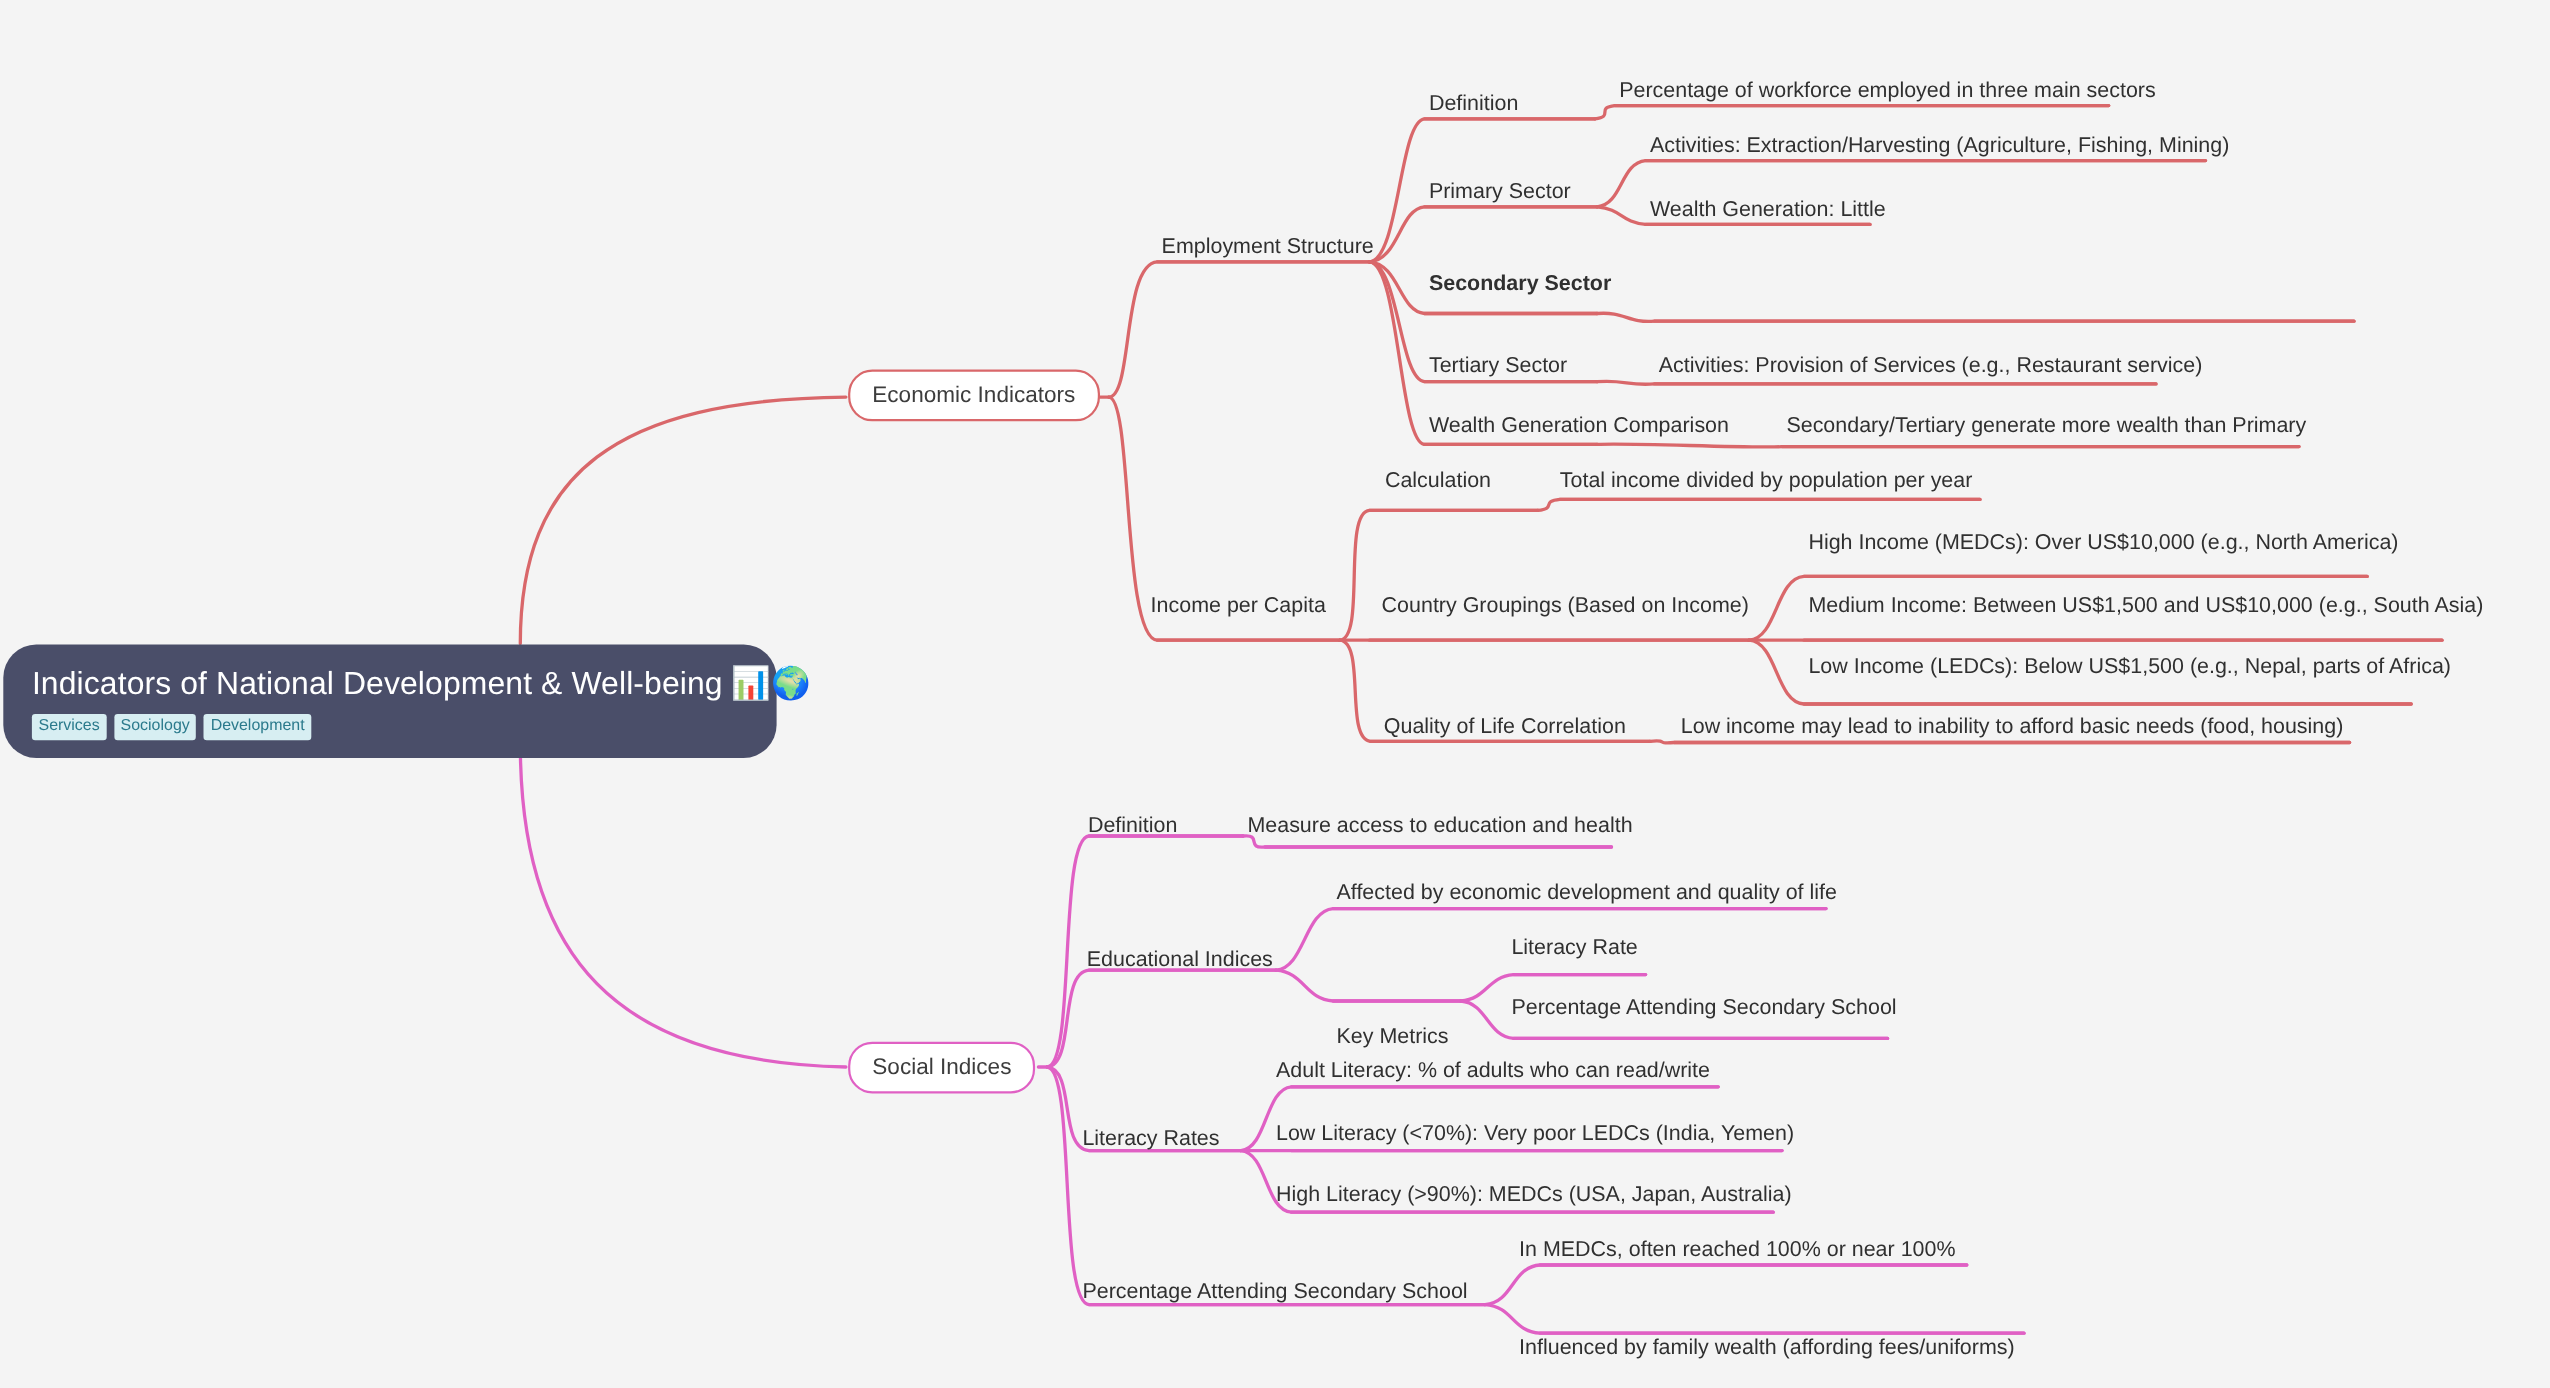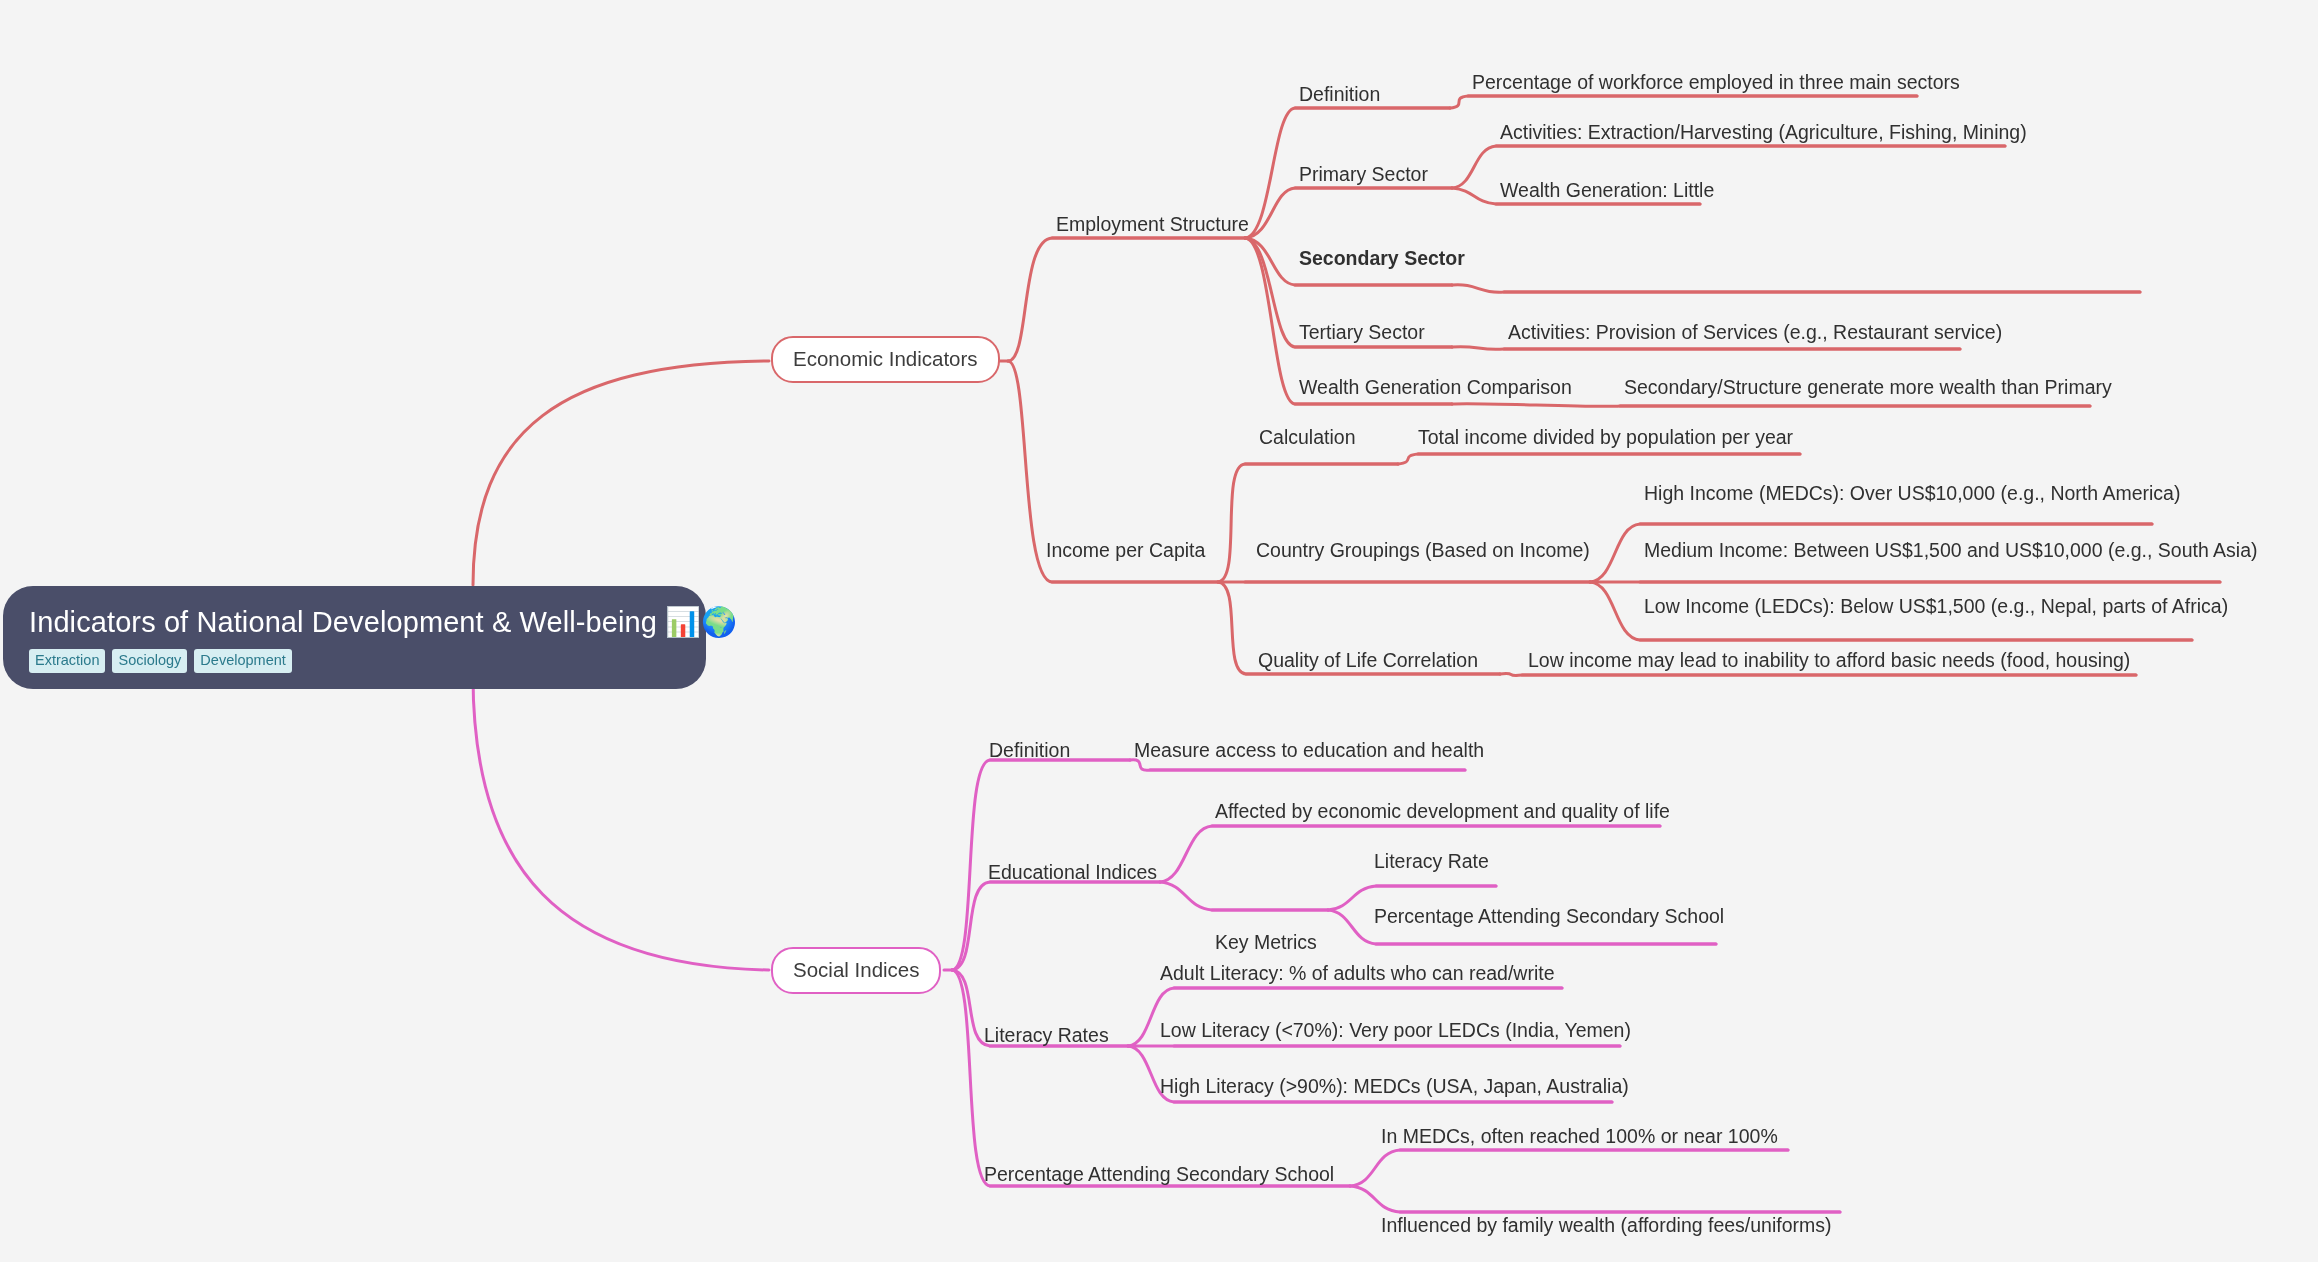"Secondary/Structure generate more wealth" div.lbl { text: Secondary/Structure -> Secondary/Tertiary }
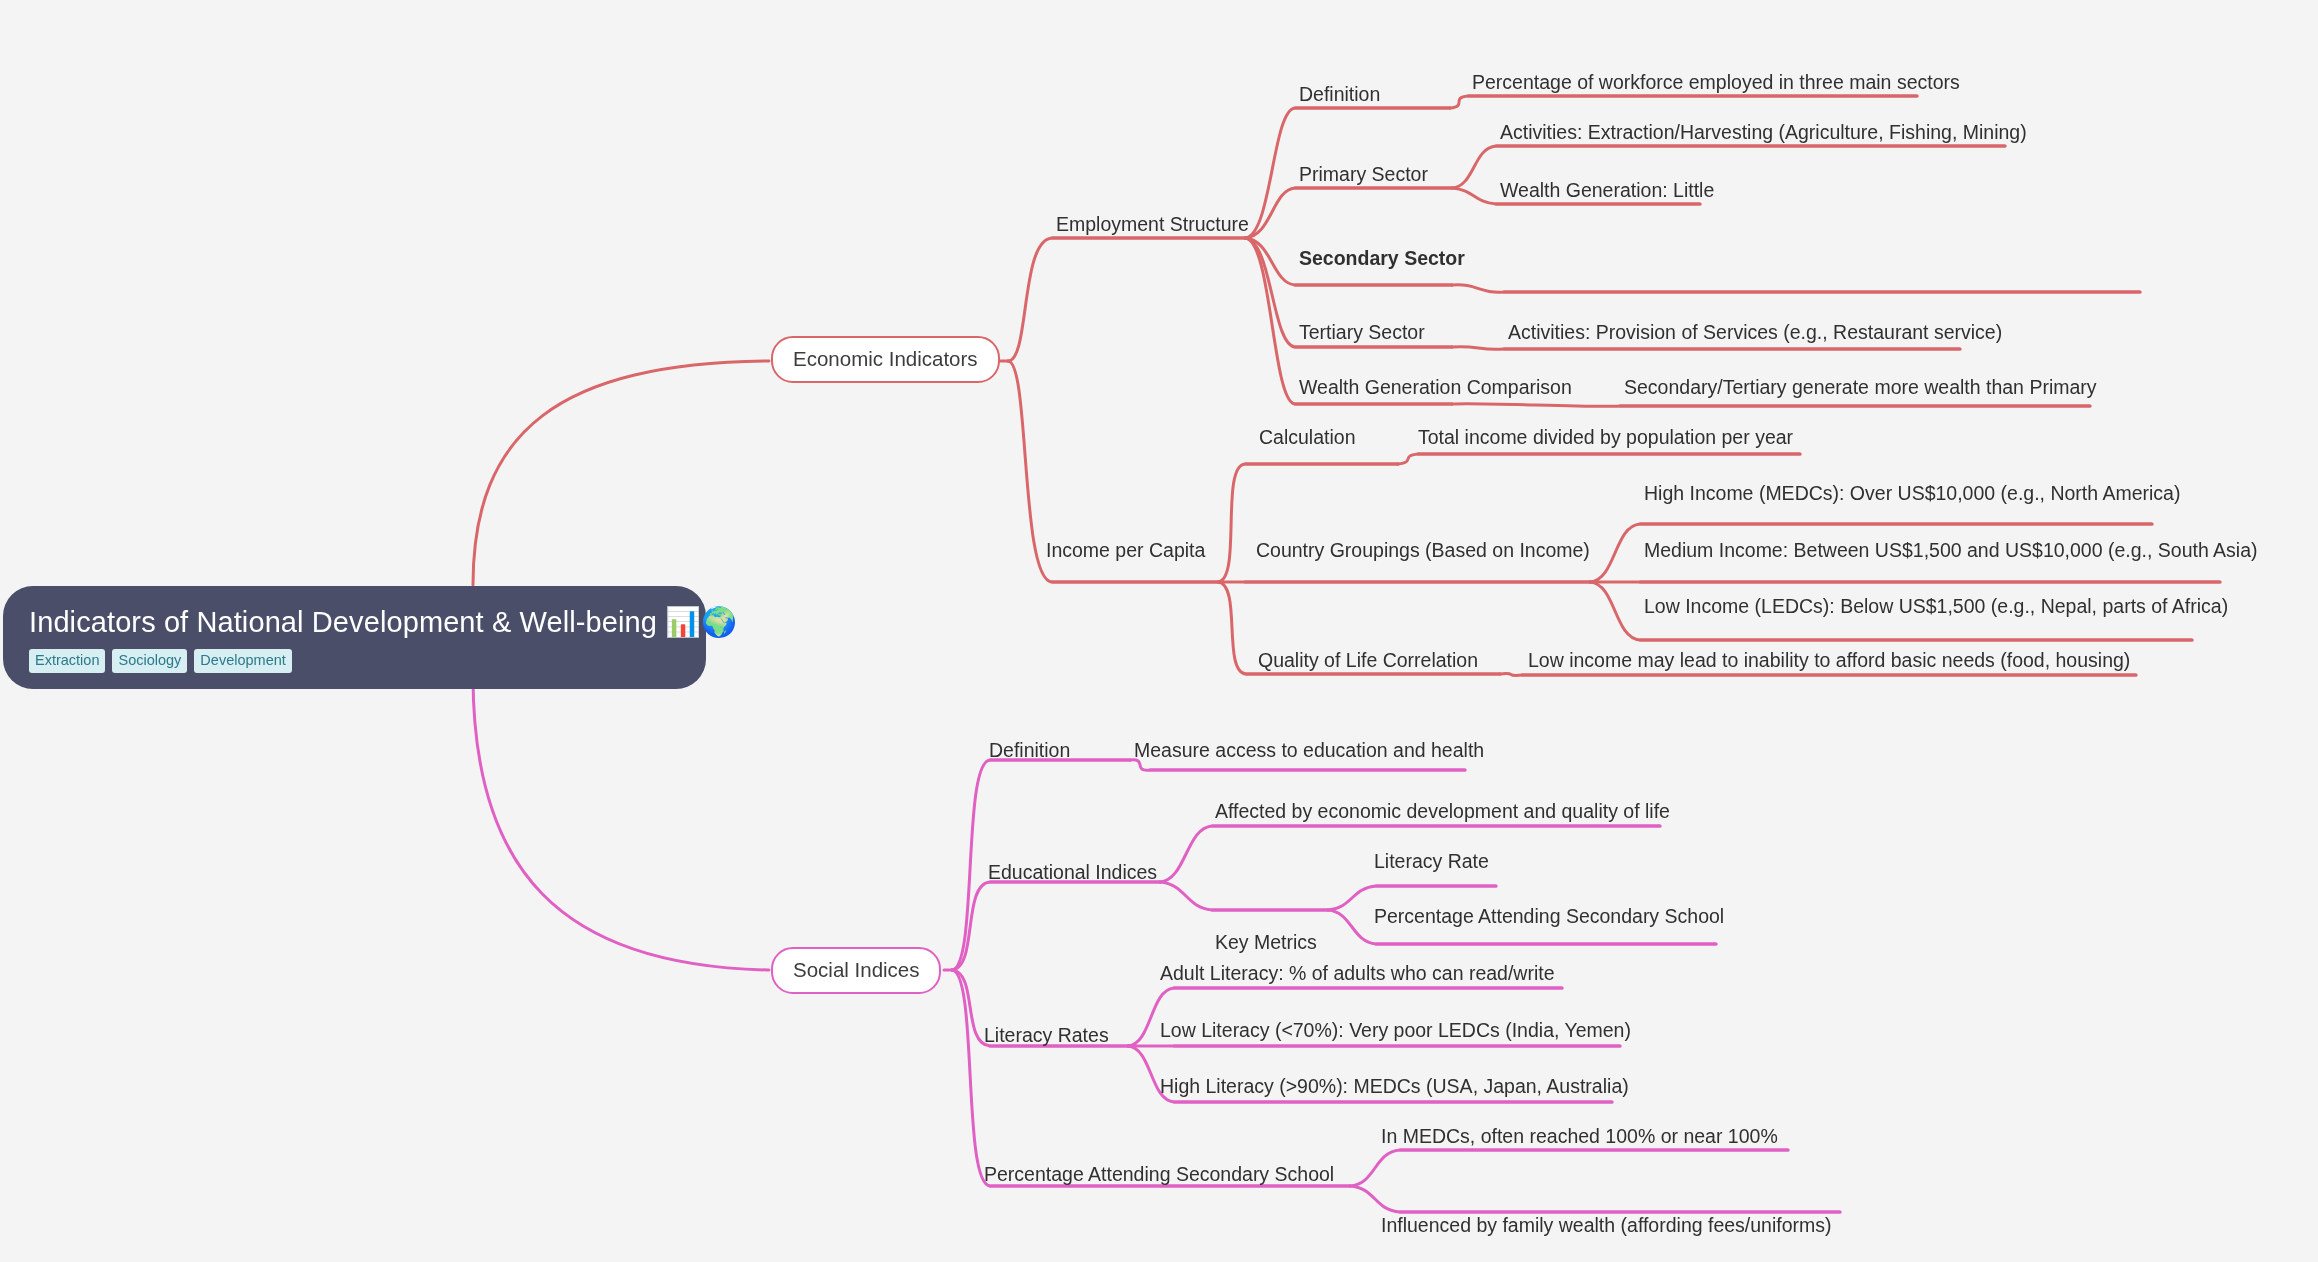"Extraction" span.root-tag { text: Extraction -> Services }
